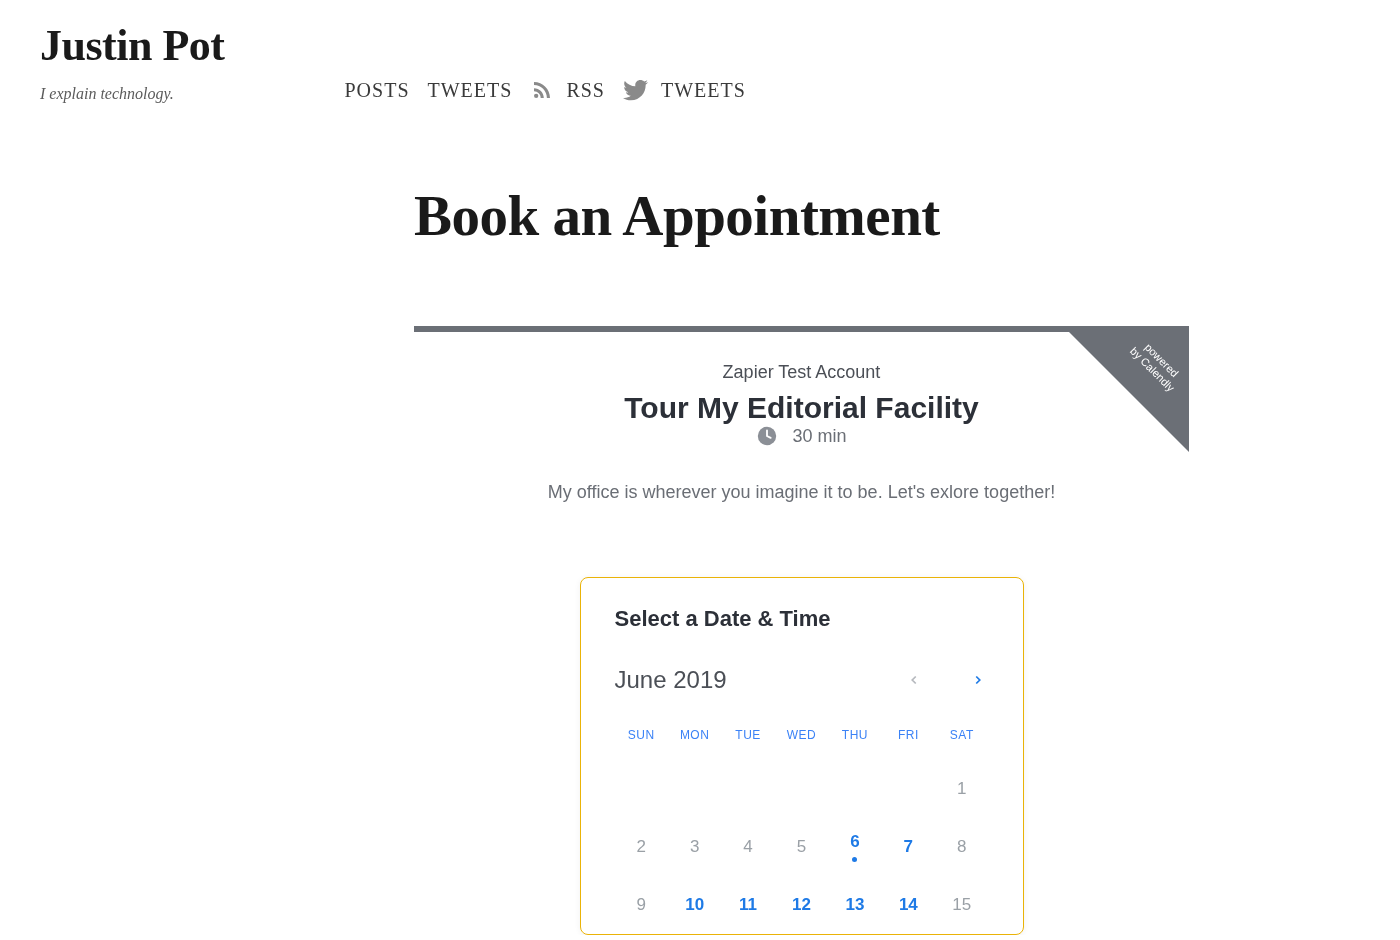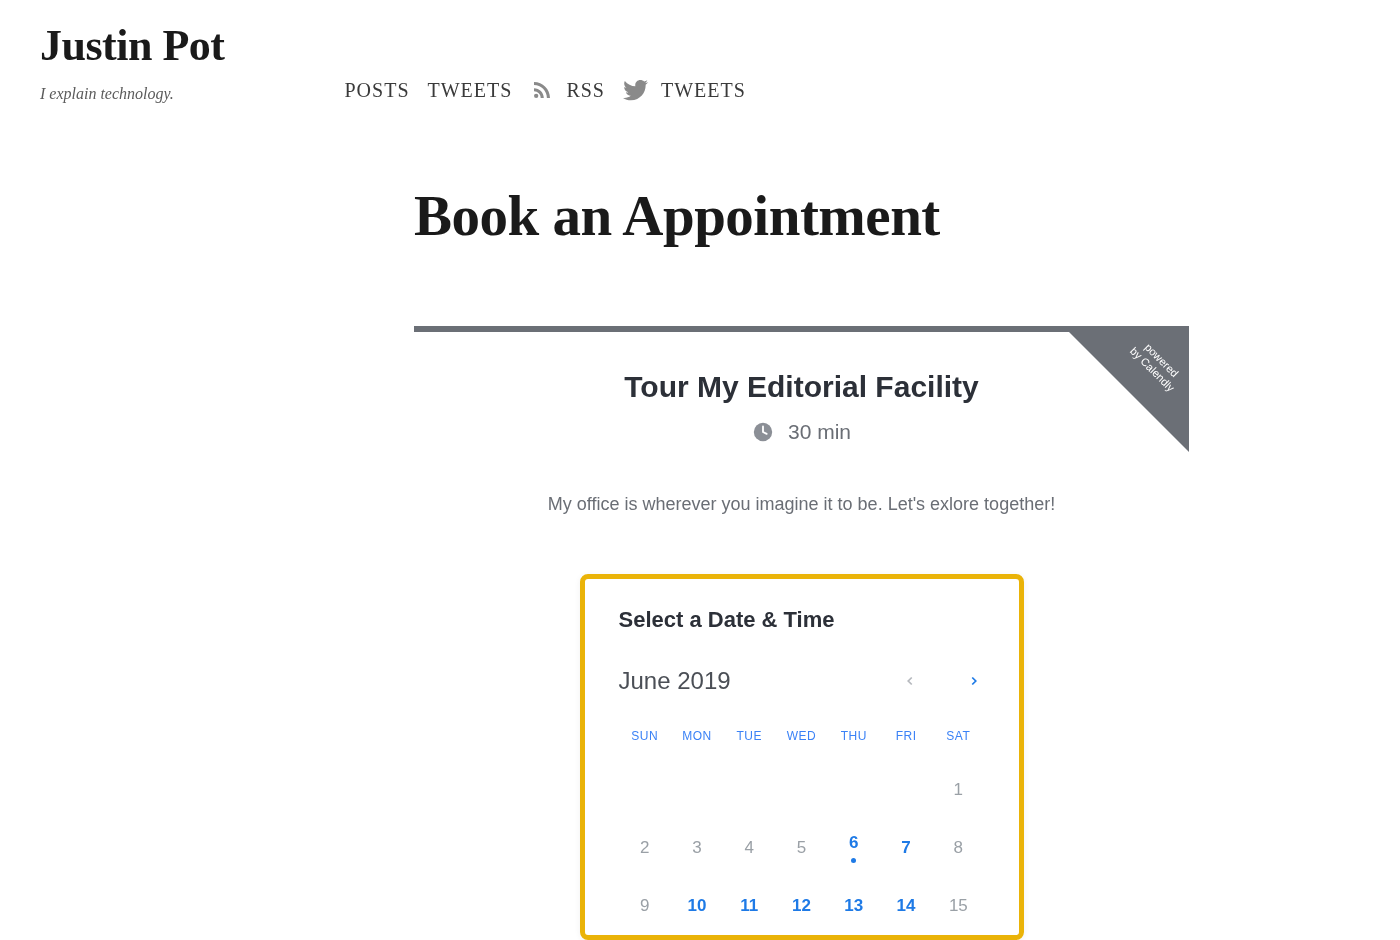"Zapier Test Account" div.account-name { html: none -> <div>Zapier Test Account</div> }
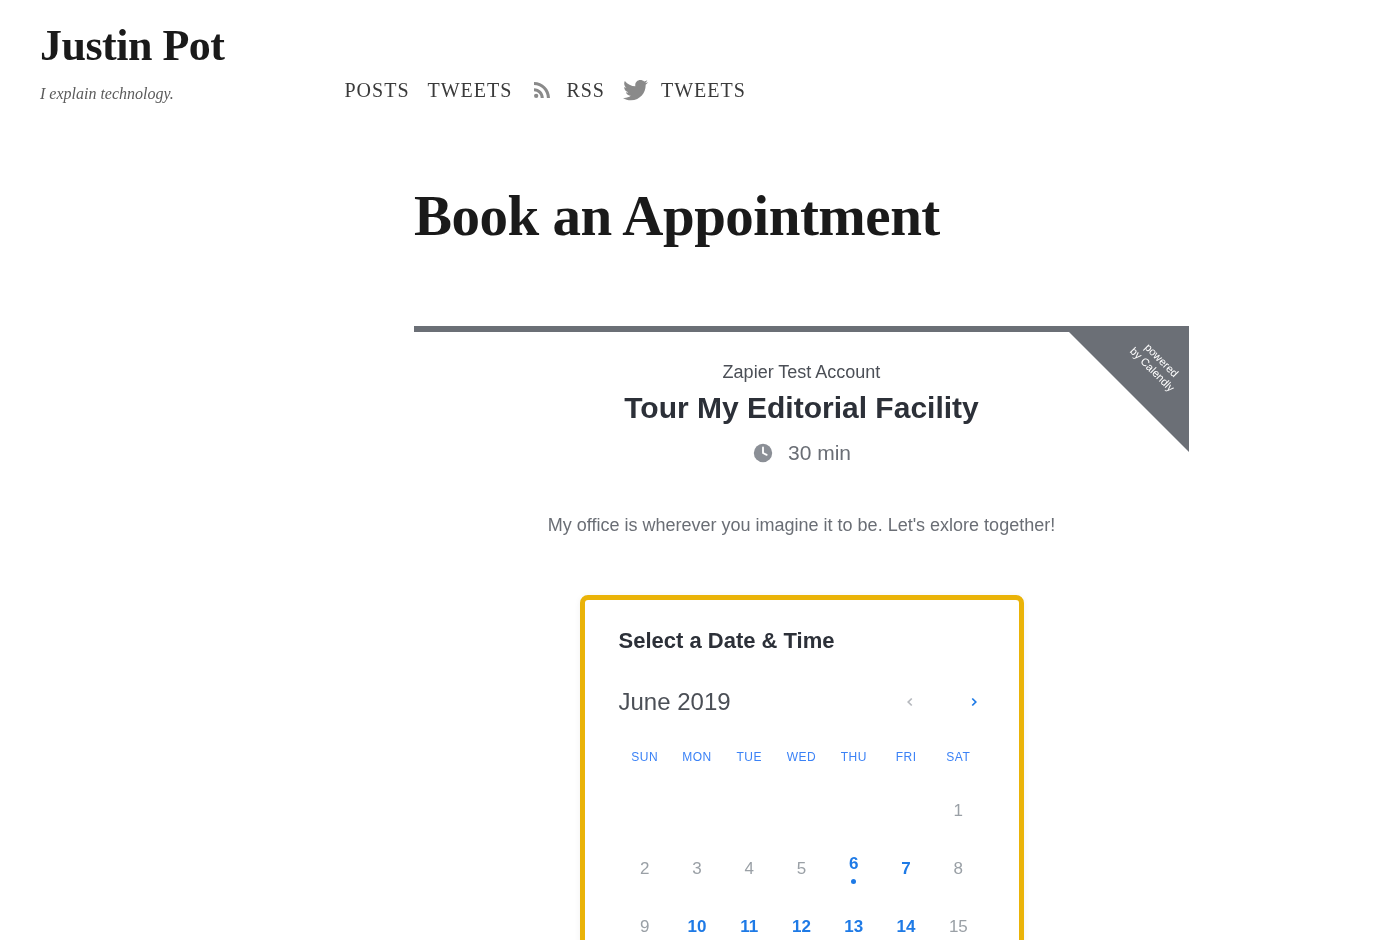"30 min" .duration-row { font-size: 21px -> 18px; margin-top: 16px -> none }
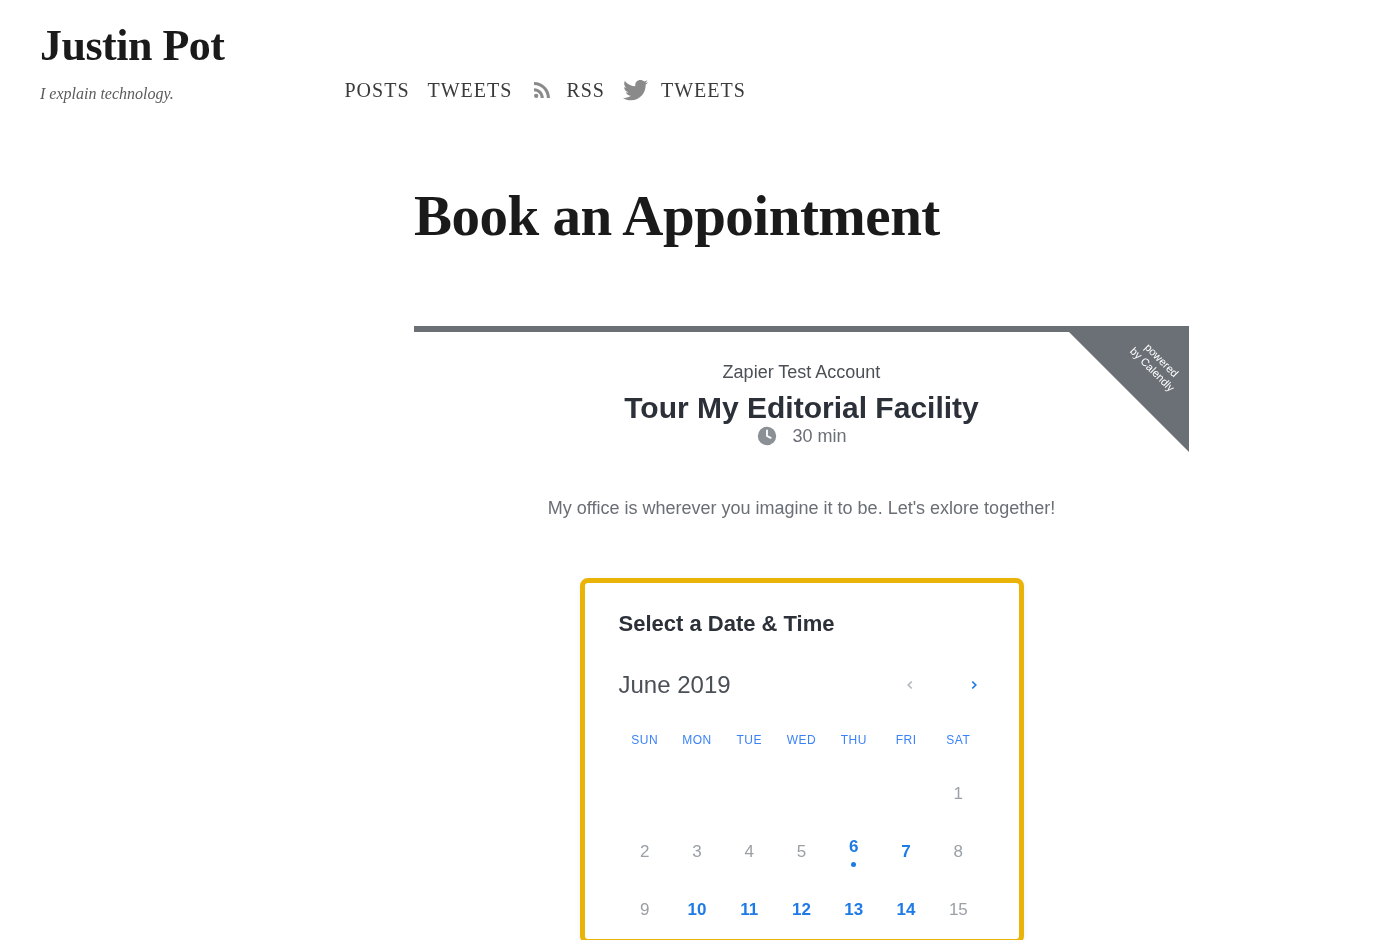"My office is wherever you" .event-desc { margin-top: 44px -> 28px }
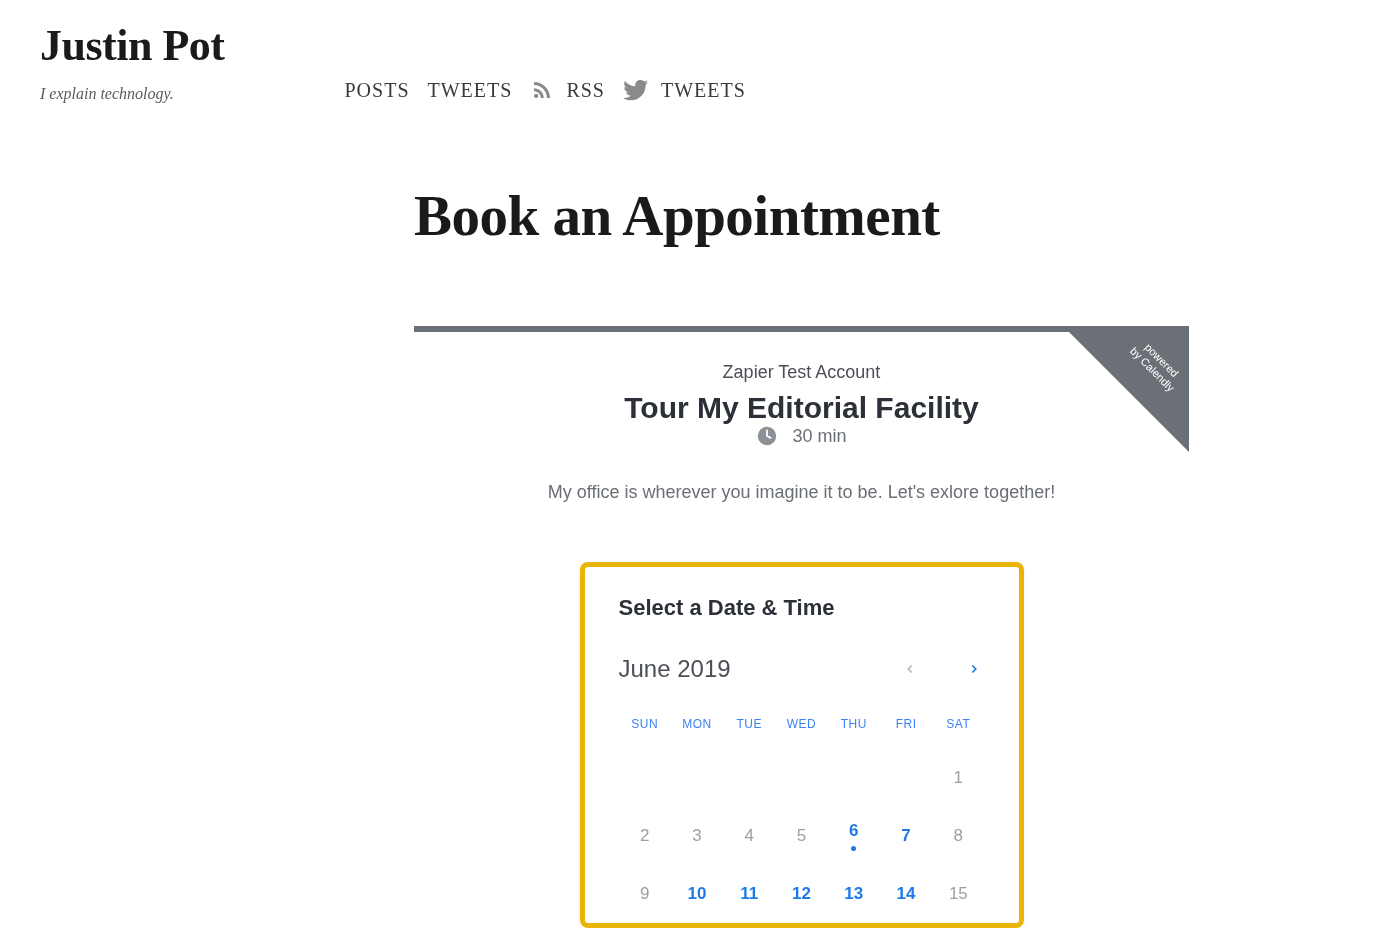"Select a Date & Time" .calendar-card { border: 5px solid #eab308 -> 1px solid #eab308; margin: 56px auto 0 auto -> 71px auto 0 auto }
